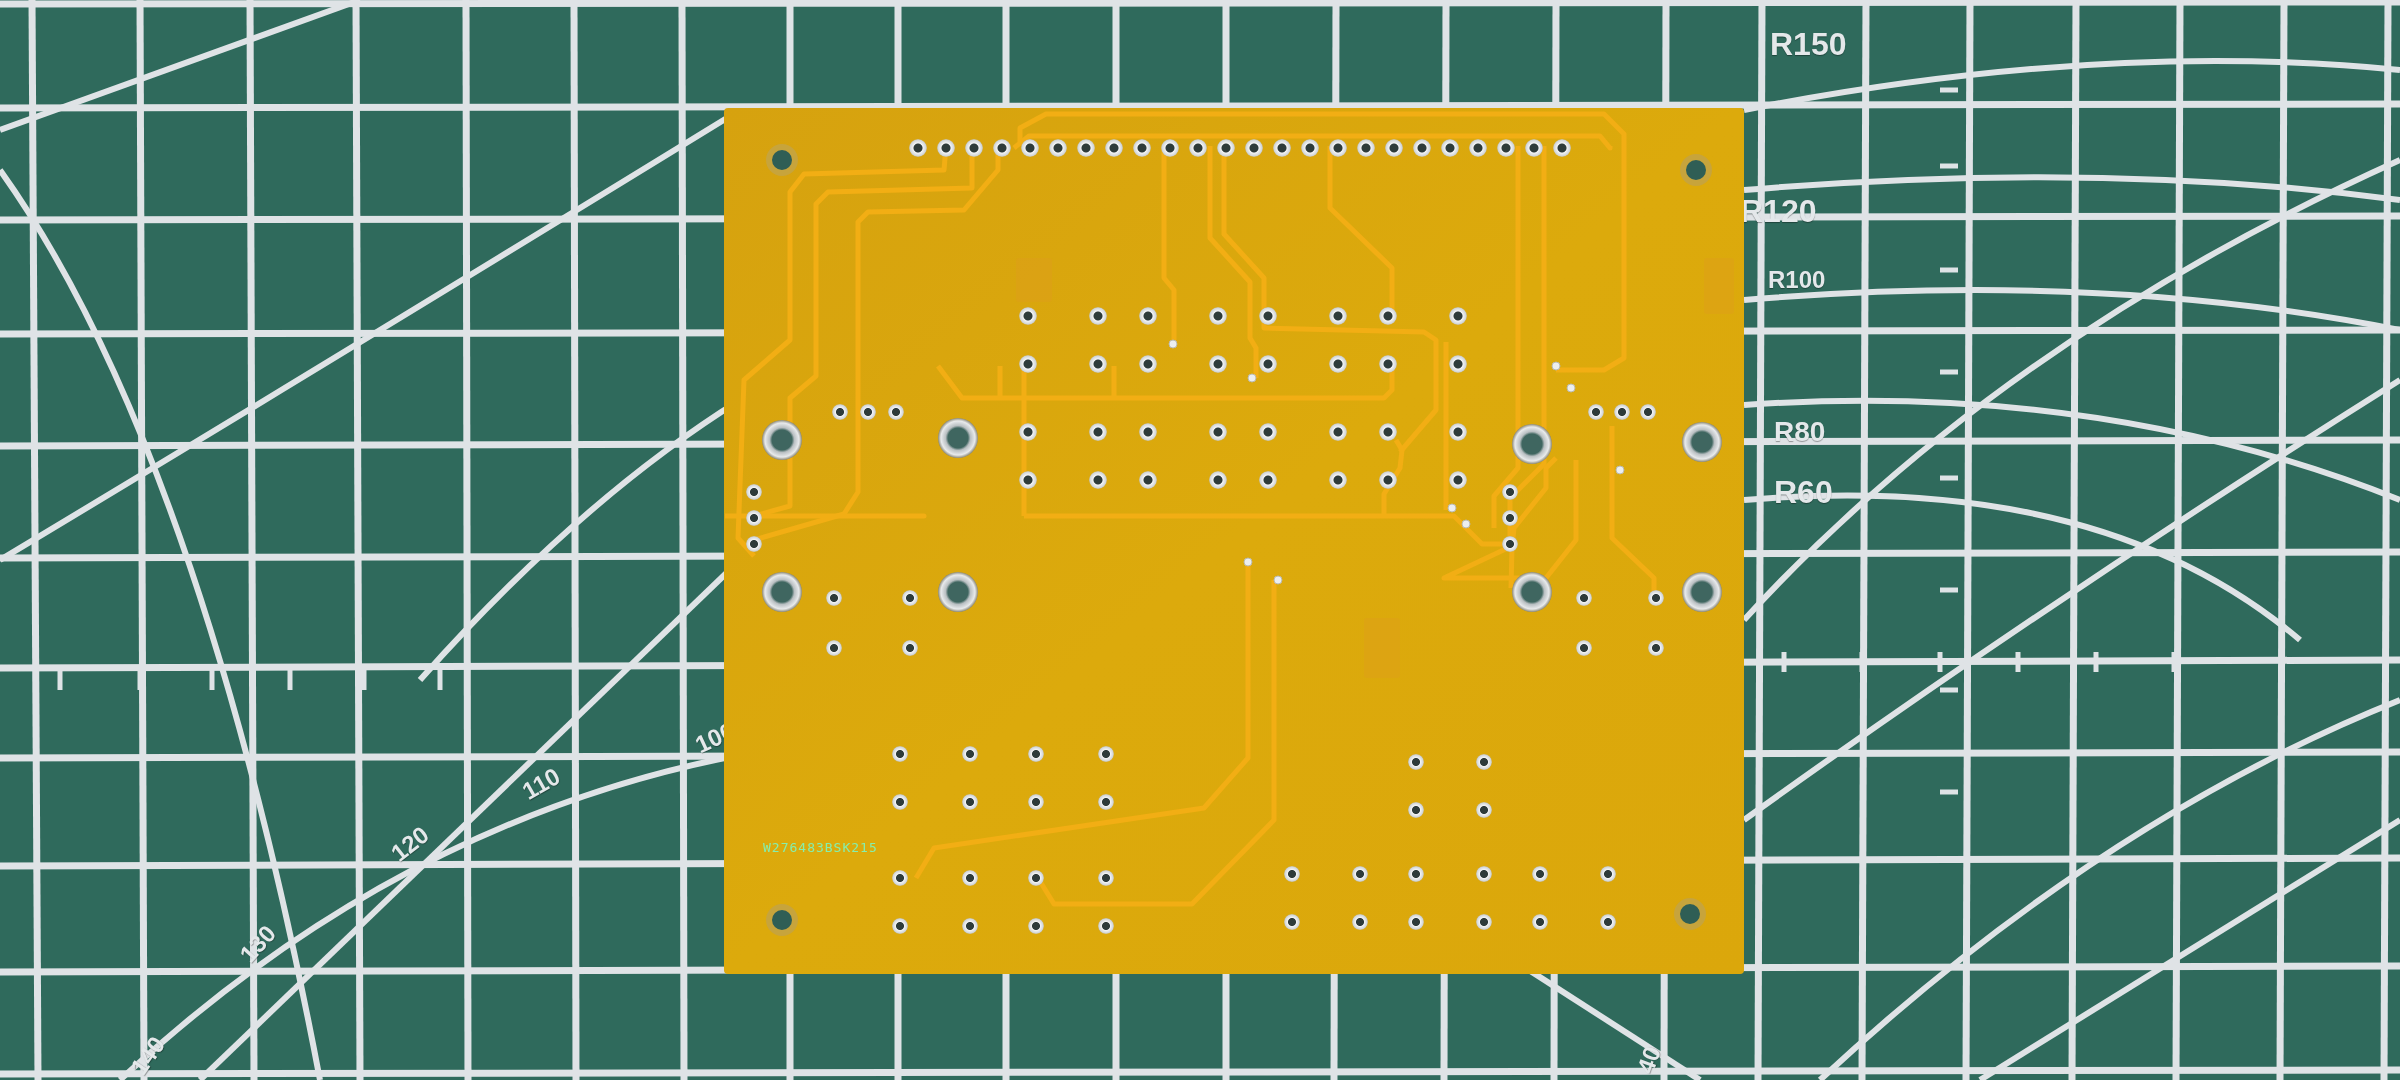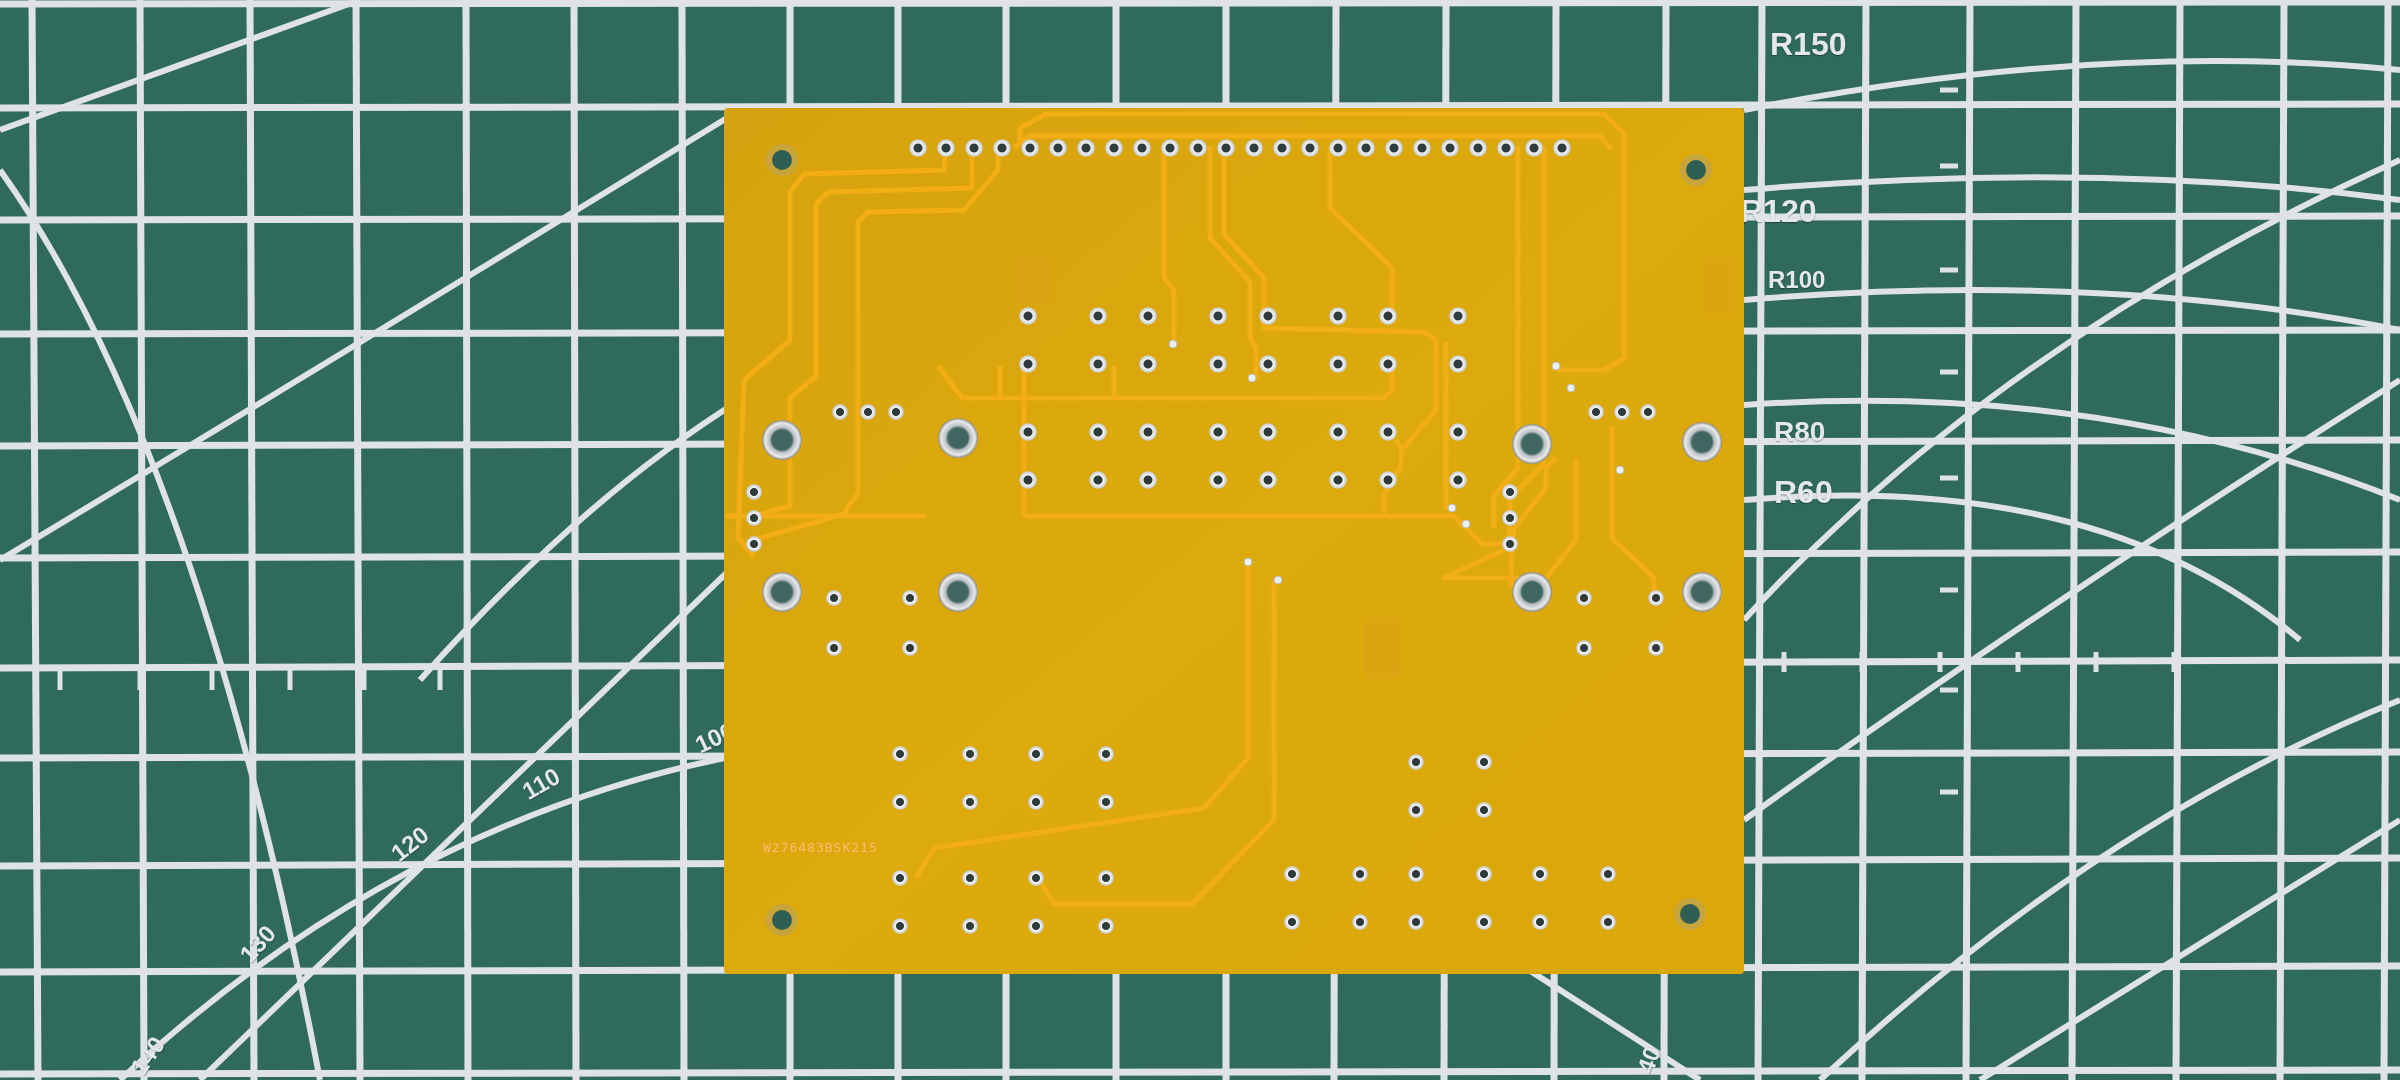"W276483BSK215" .silk { color: #fdba74 -> #86efac }
